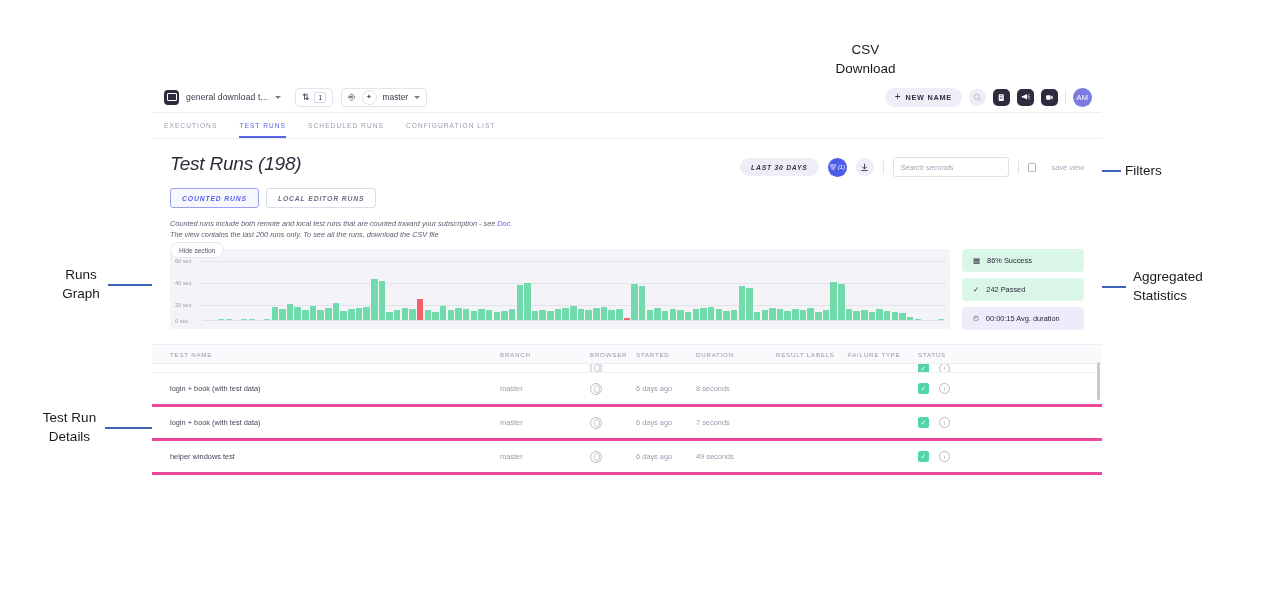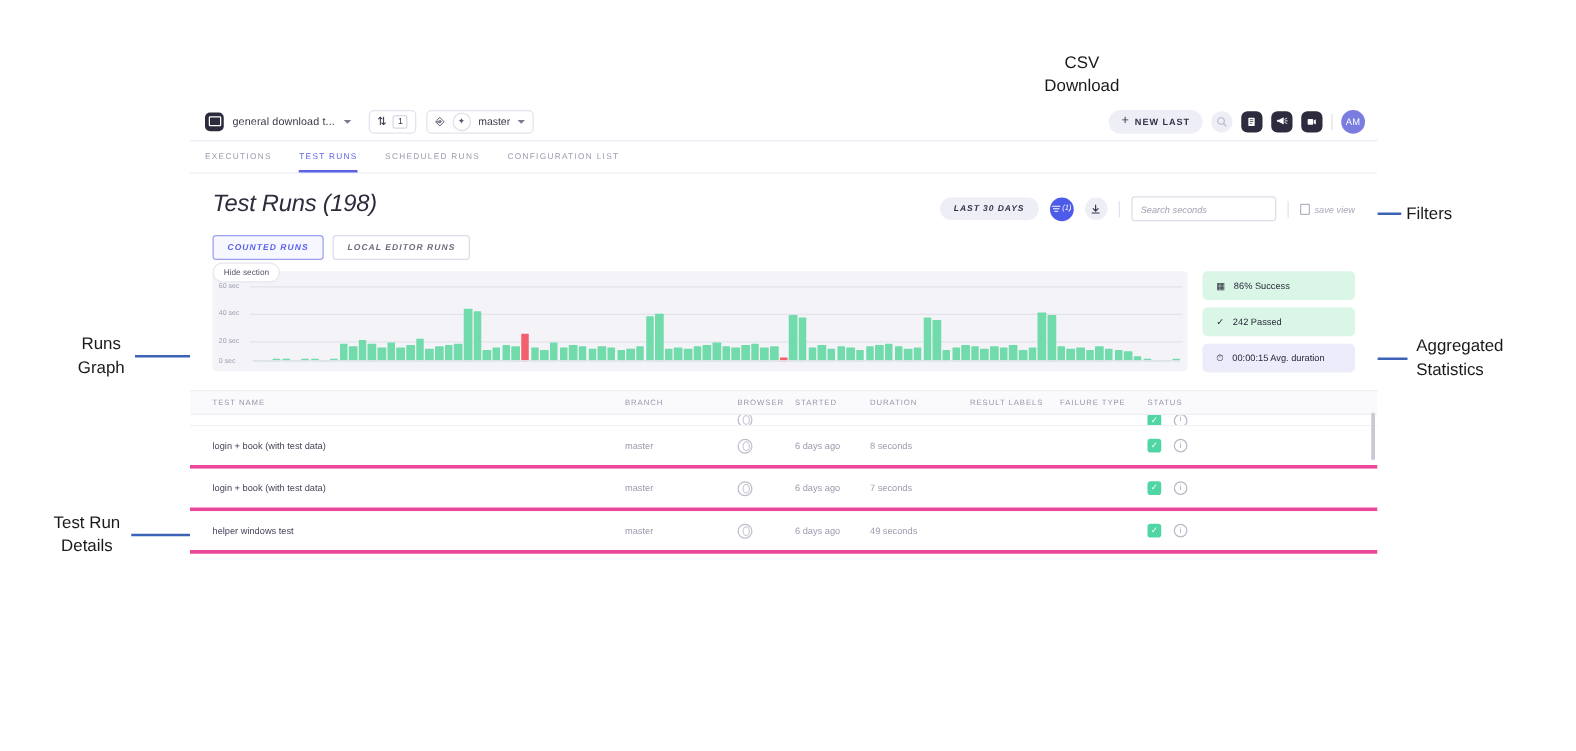"NEW LAST" span { text: LAST -> NAME }
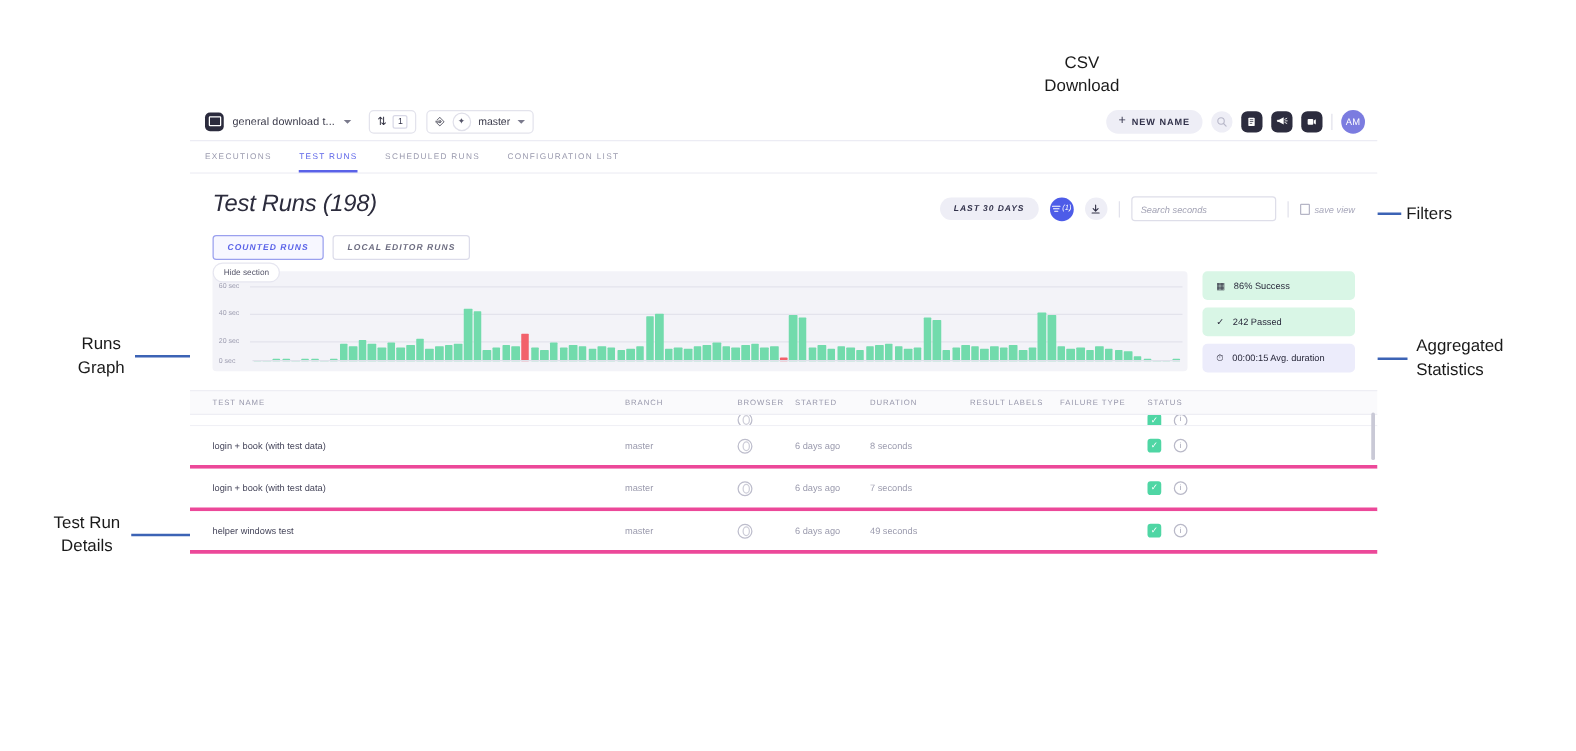"save view" .saveview { gap: 4px -> 16px }
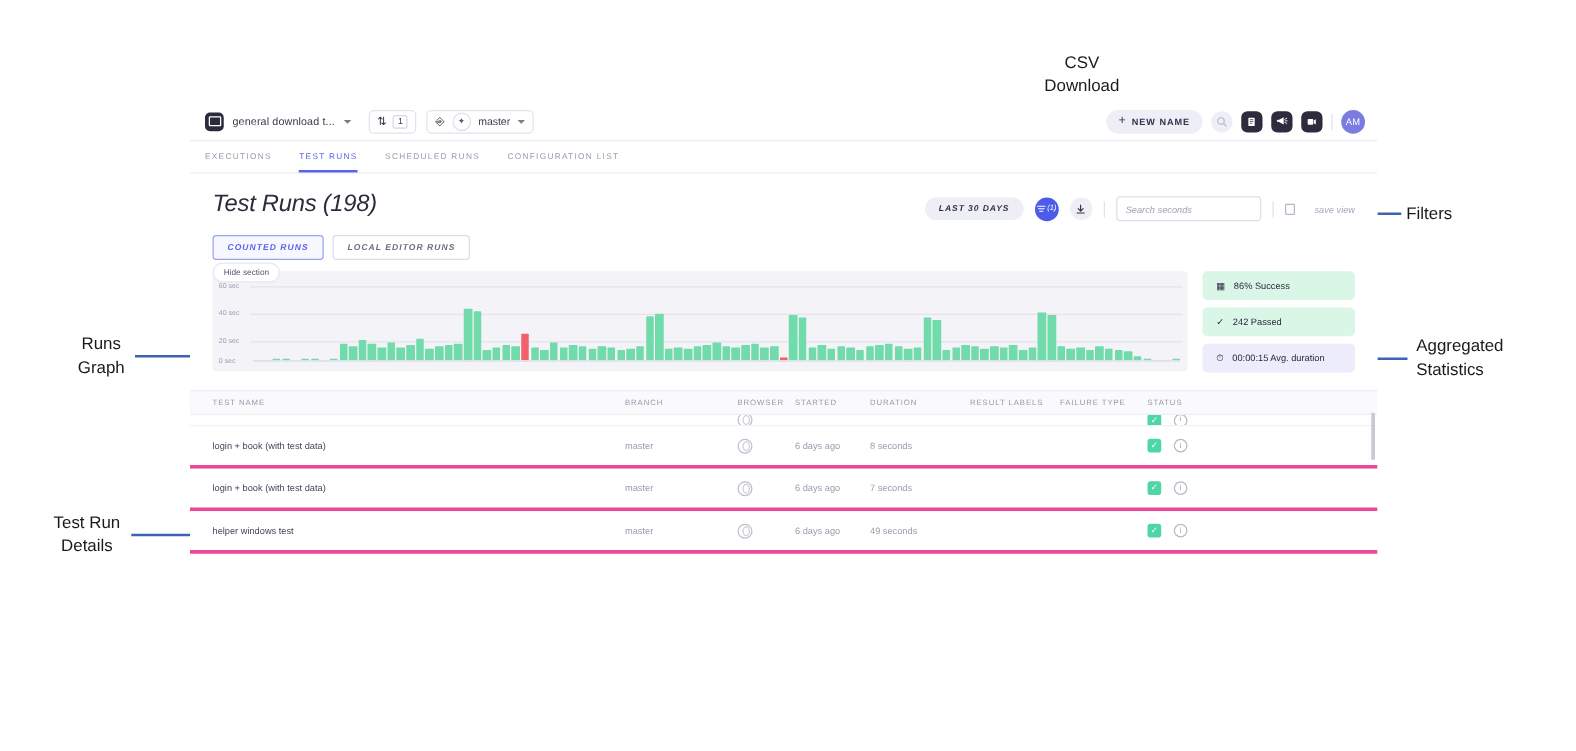"Counted runs include both remote" div.note { html: none -> <div> <span>Counted runs include both remote and local test runs that are counted toward your subscription - see </span><a>Doc.</a><br> <span>The view contains the last 200 runs only. To see all the runs, download the CSV file</span> </div> }
